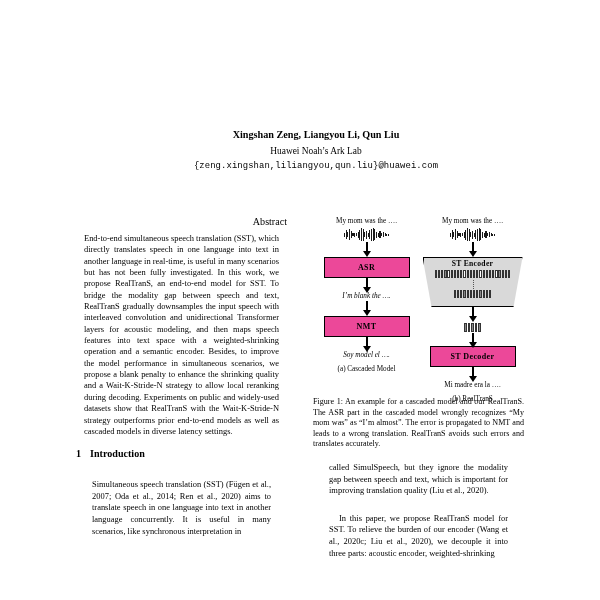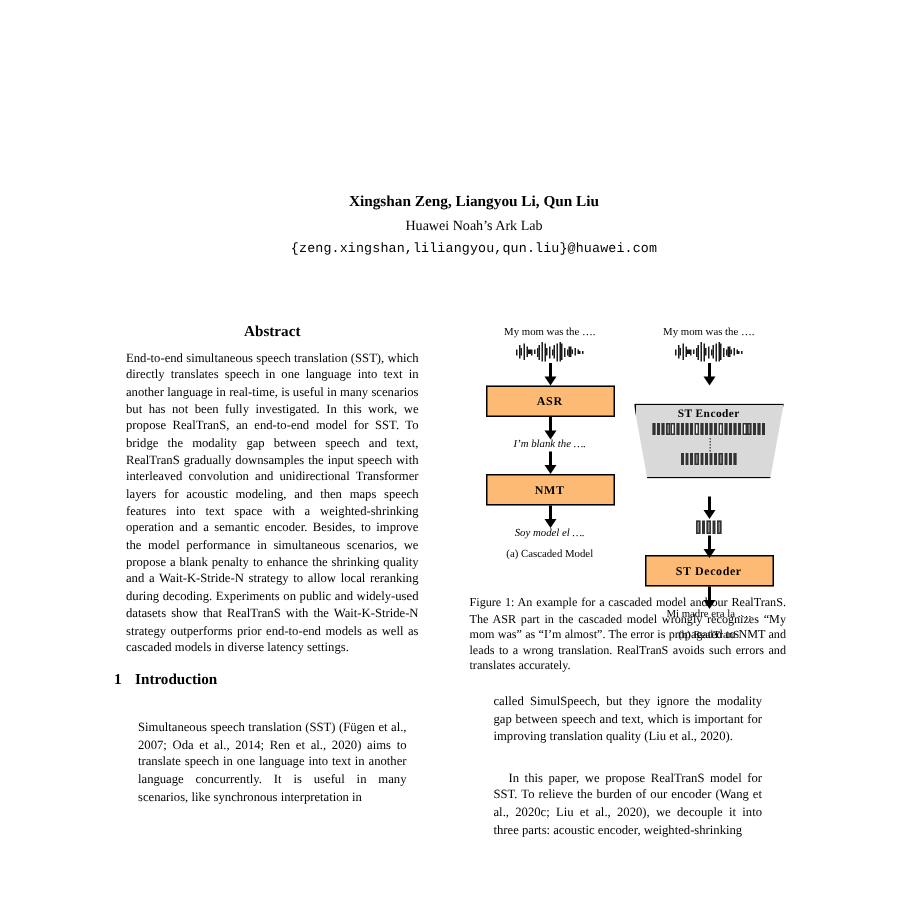"Abstract" .section-head { font-weight: bold -> normal; text-align: center -> right }
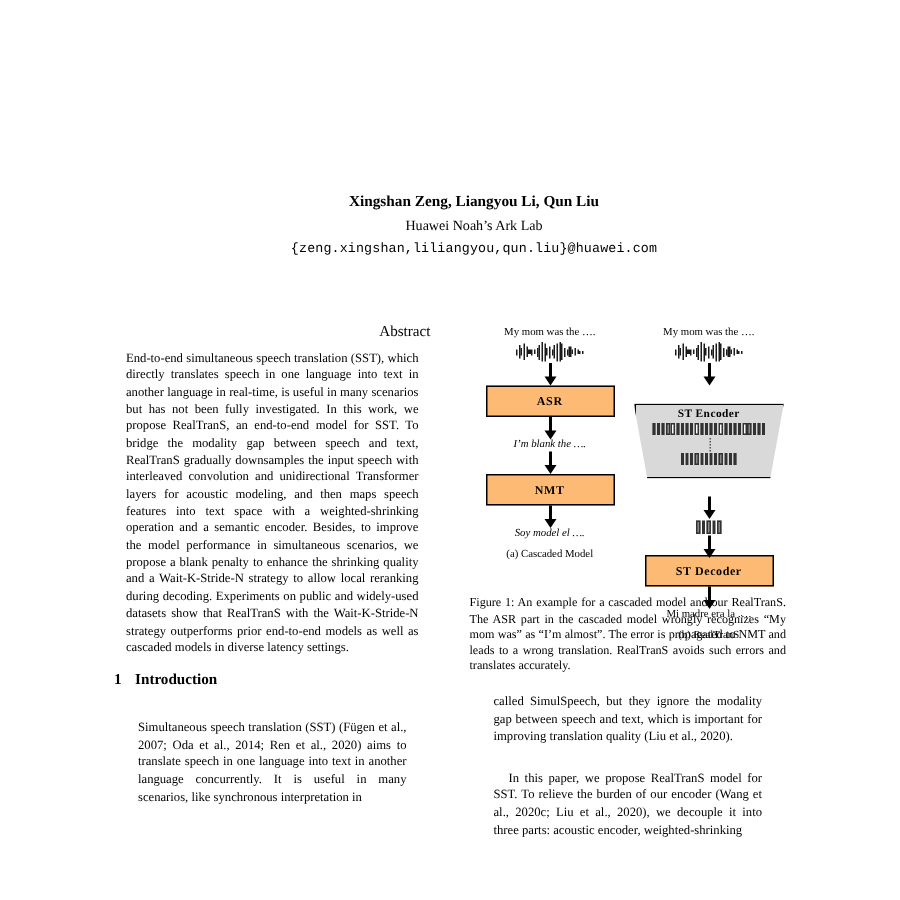"ASR" .proc-box { background: #fdba74 -> #ec4899 }
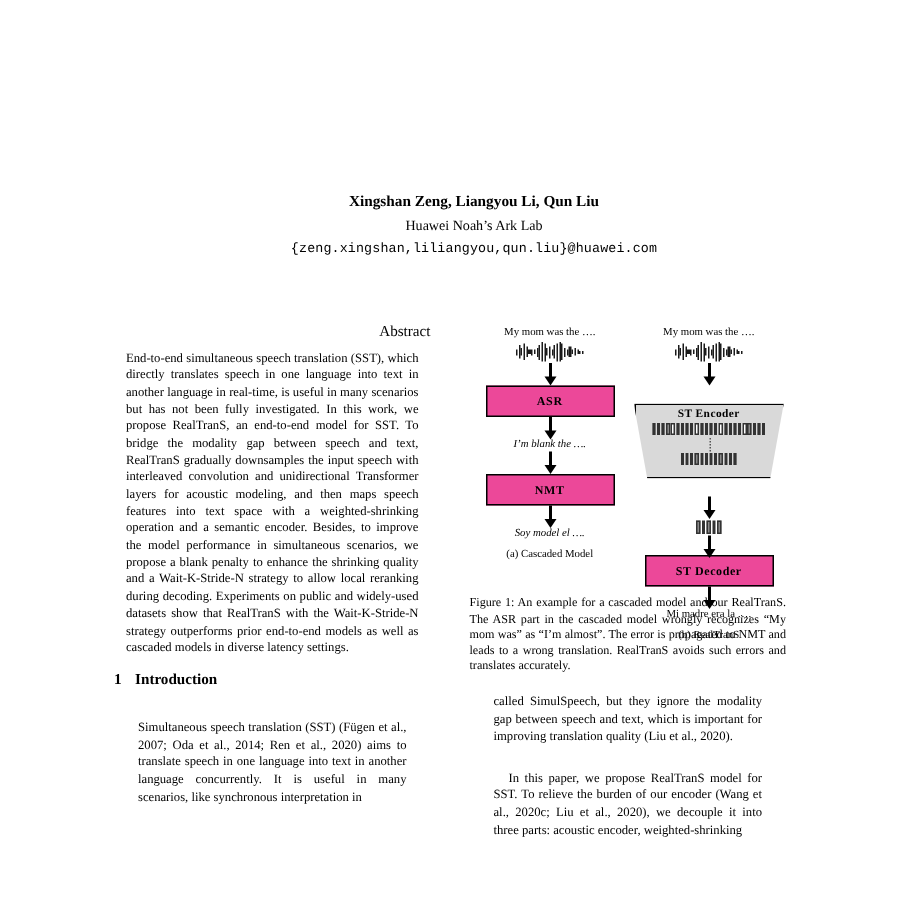"ST Encoder" .encoder-wrap { margin: 12px auto -> 0 auto }
